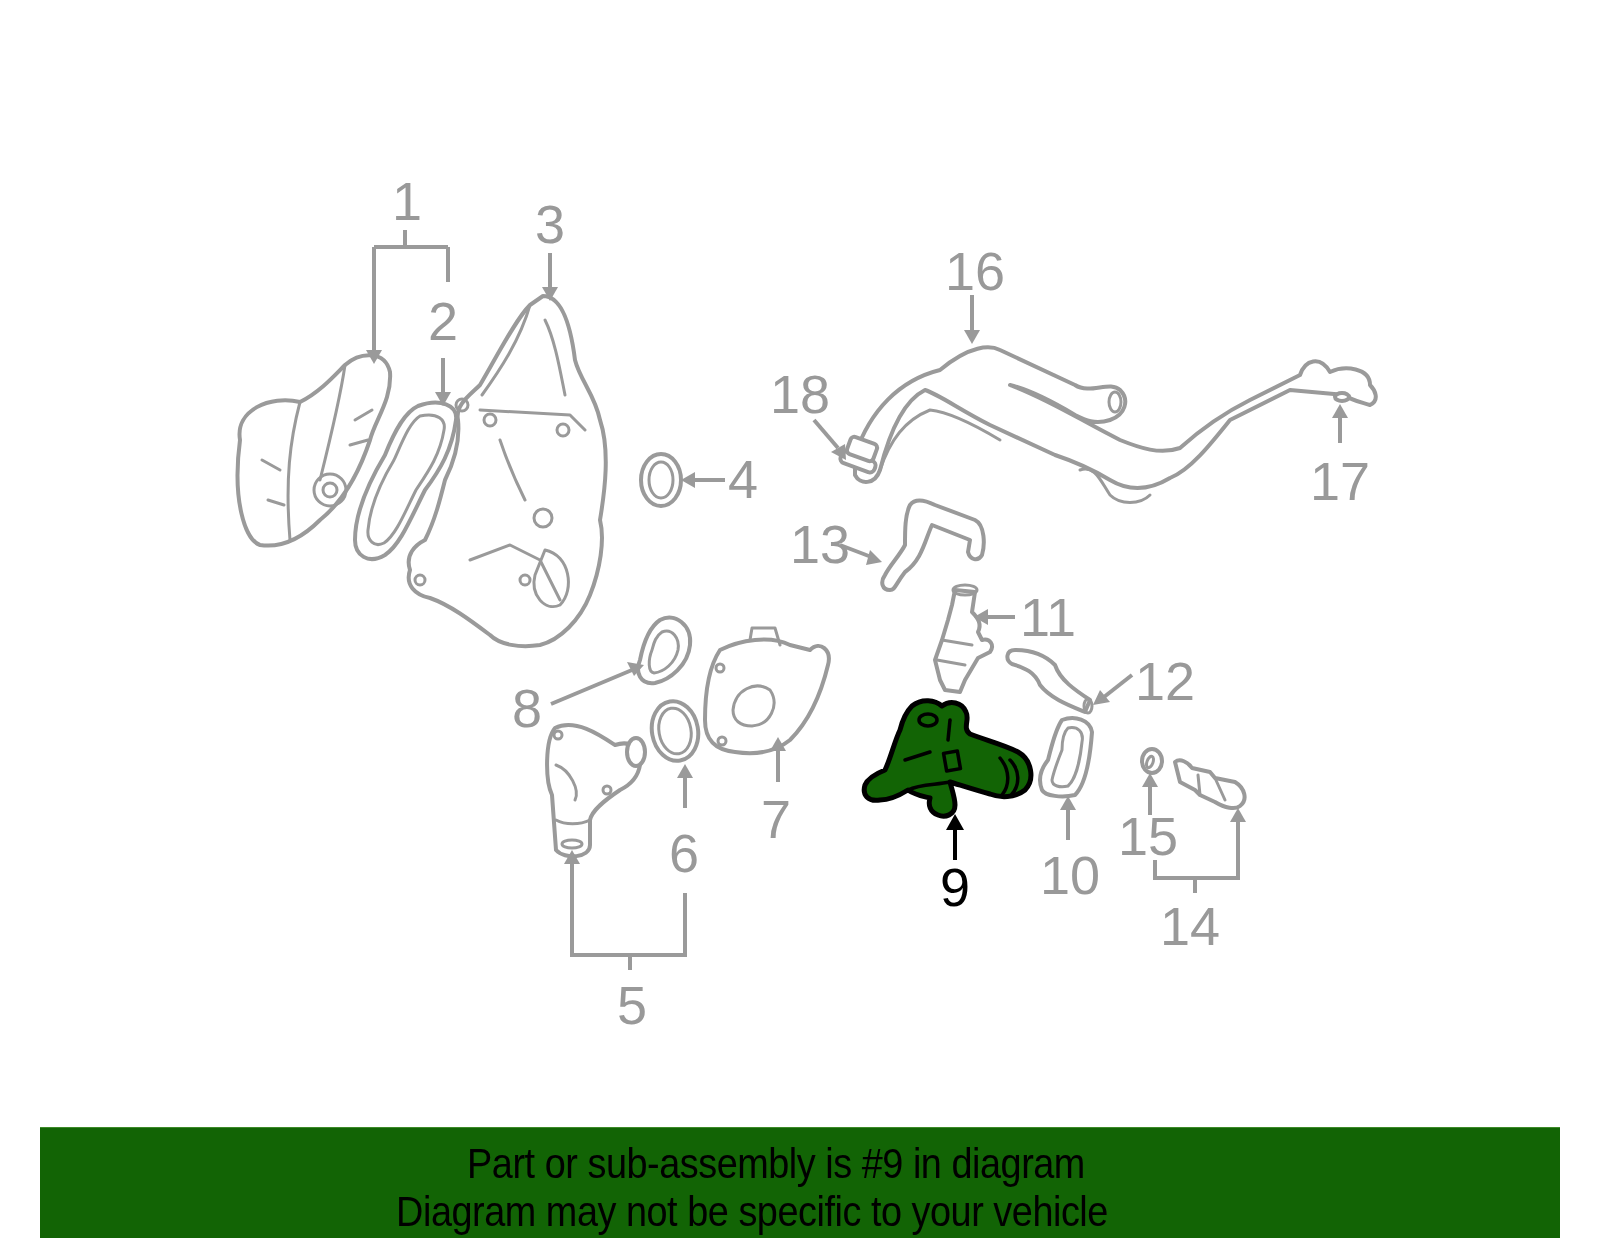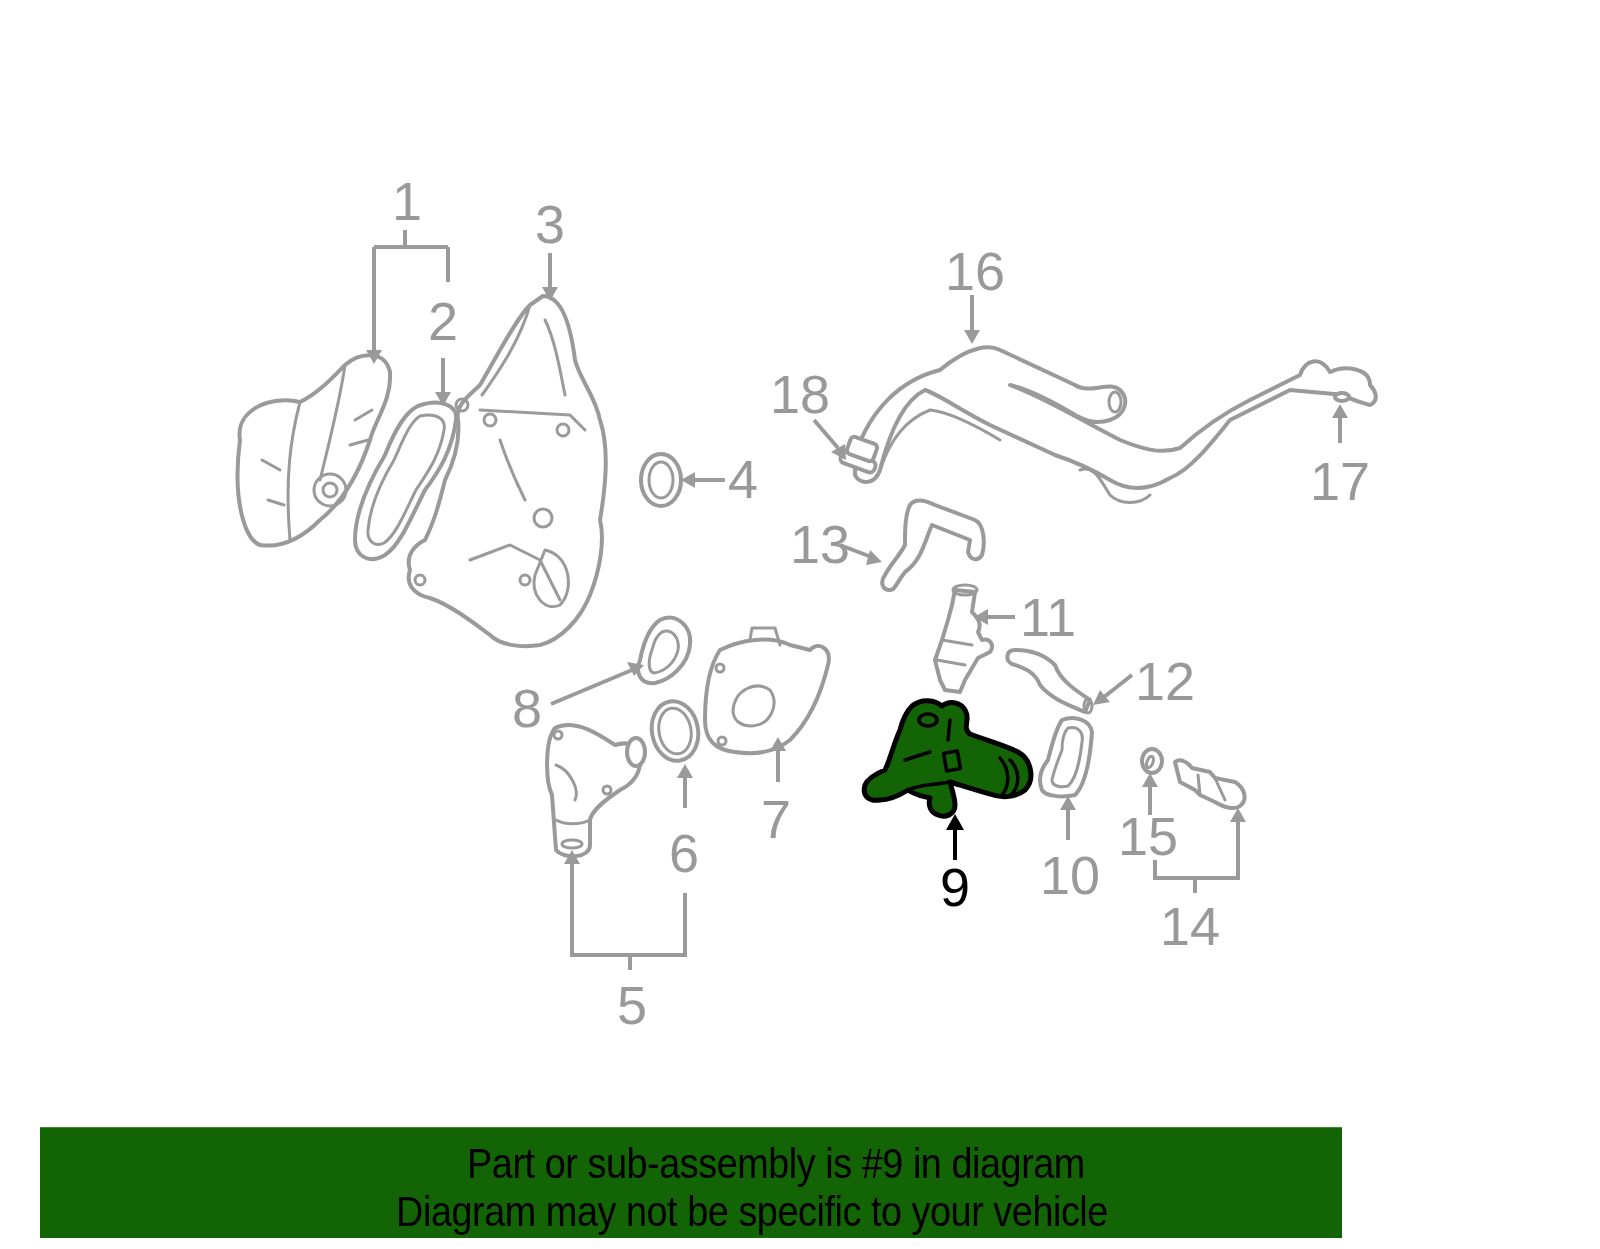"Part or sub-assembly is #9" #banner { width: 1302px -> 1520px }
